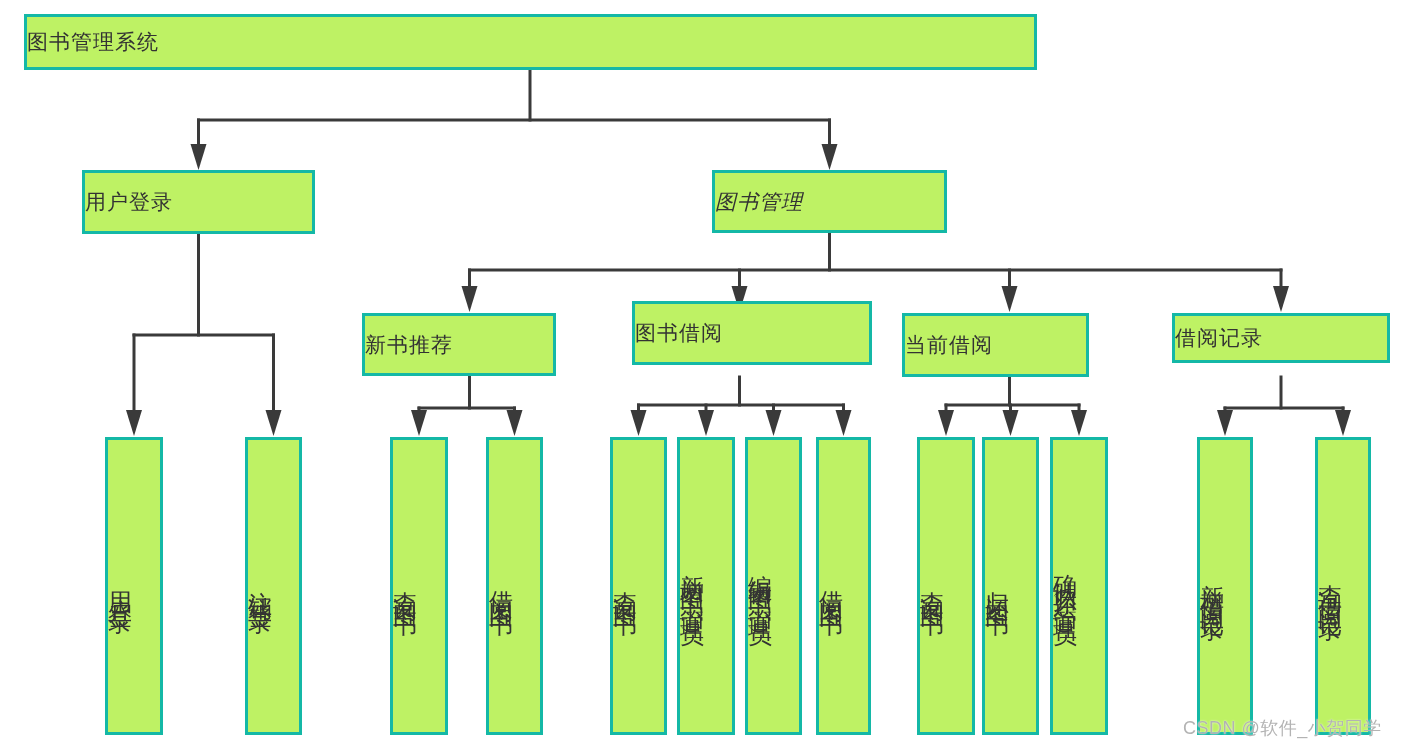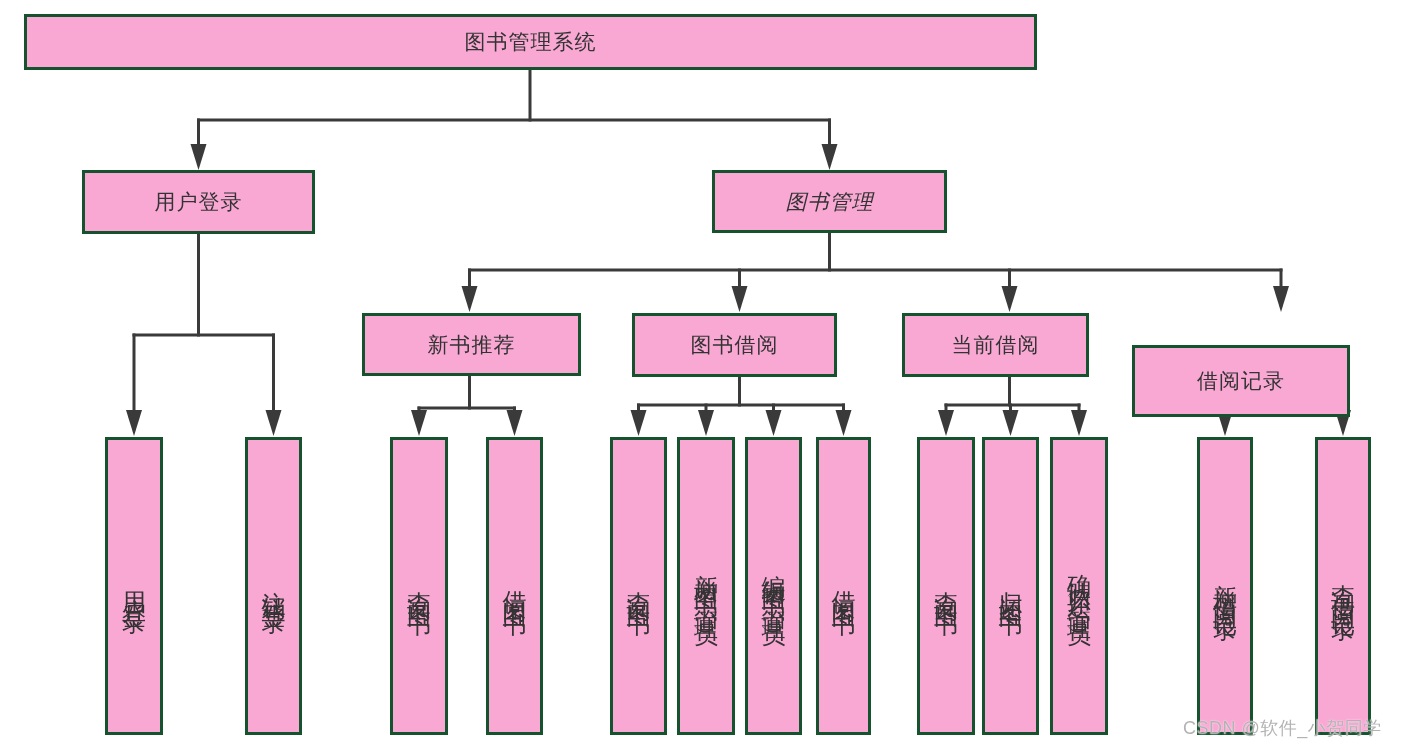"图书管理系统" .node { background: #f9a8d4 -> #bef264; border: 3px solid #14532d -> 3px solid #14b8a6; justify-content: center -> none }
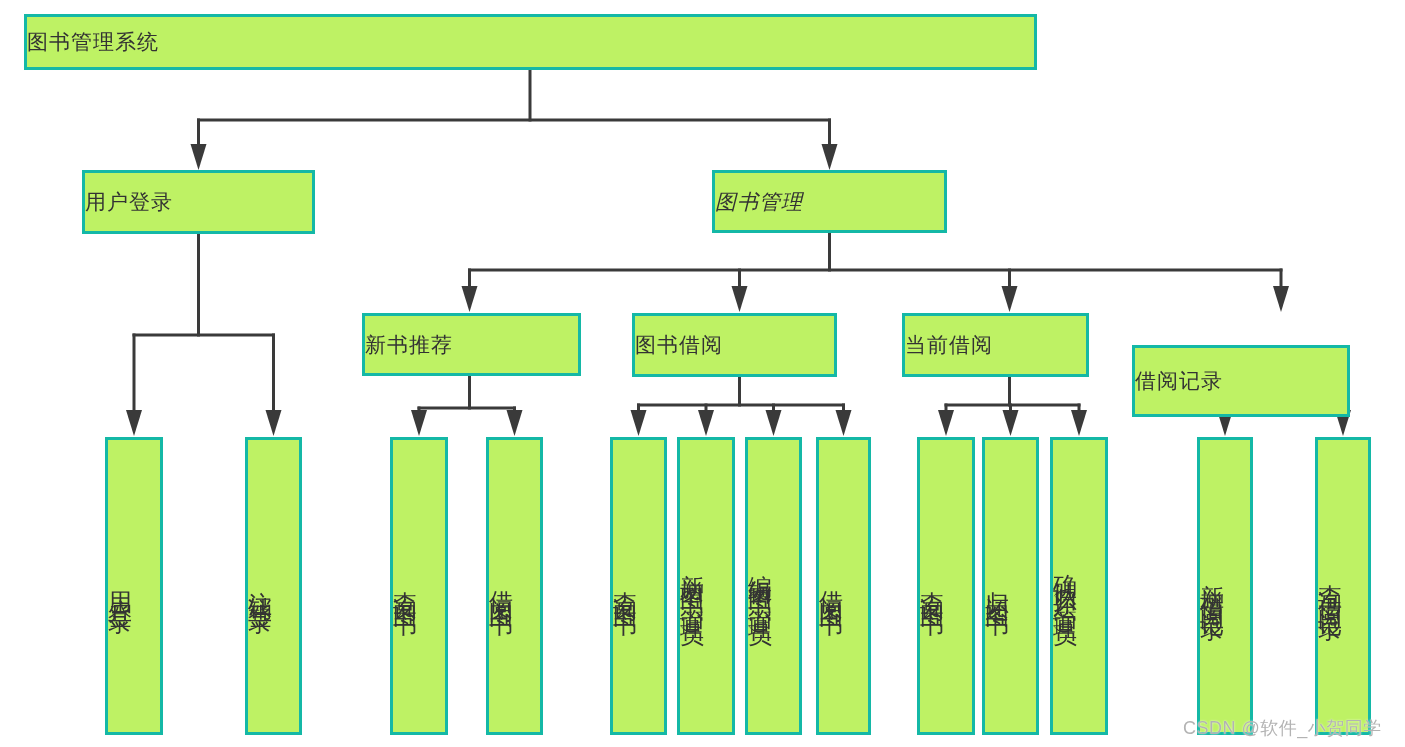"新书推荐" div.node { width: 219px -> 194px }
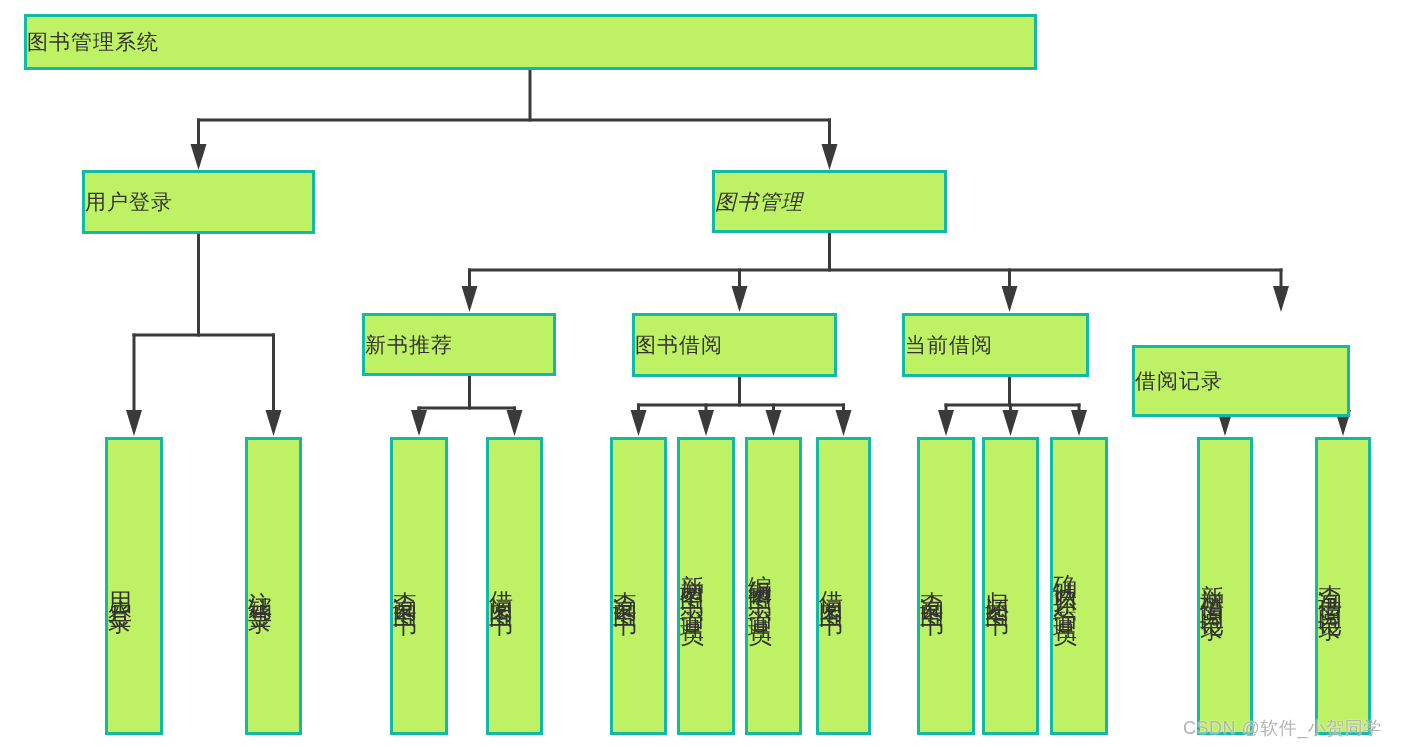"图书借阅" div.node { top: 313px -> 301px; width: 205px -> 240px }
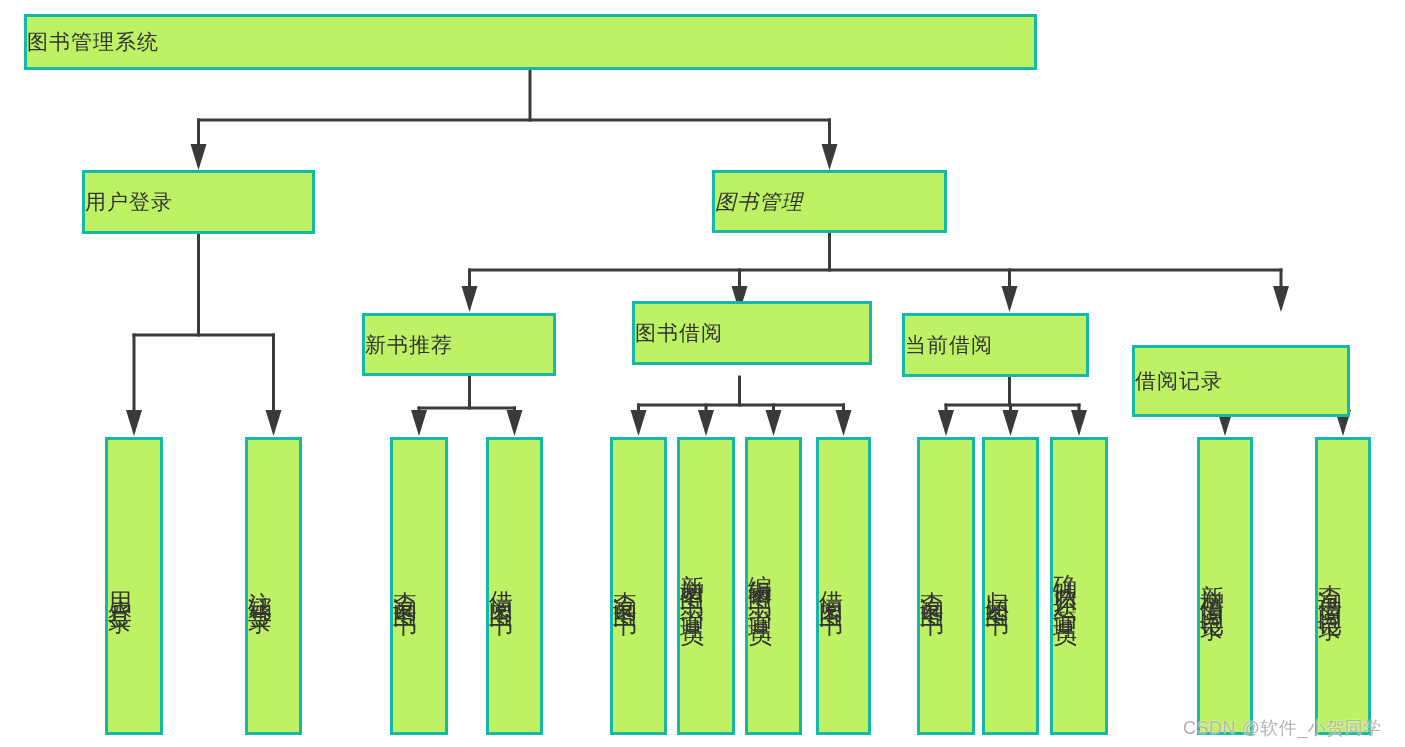"借阅记录" div.node { height: 72px -> 50px; left: 1132px -> 1172px; margin-top: 32px -> none }
